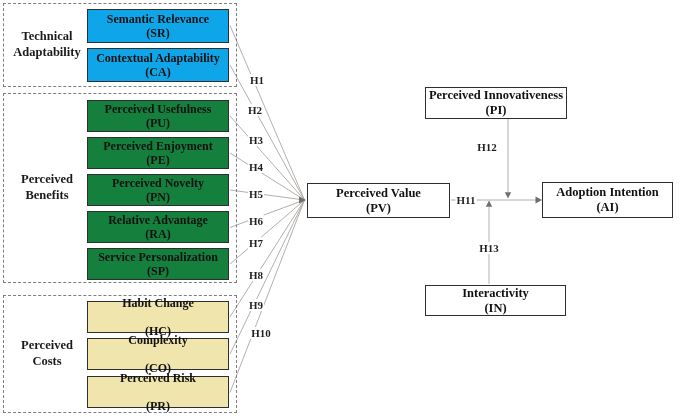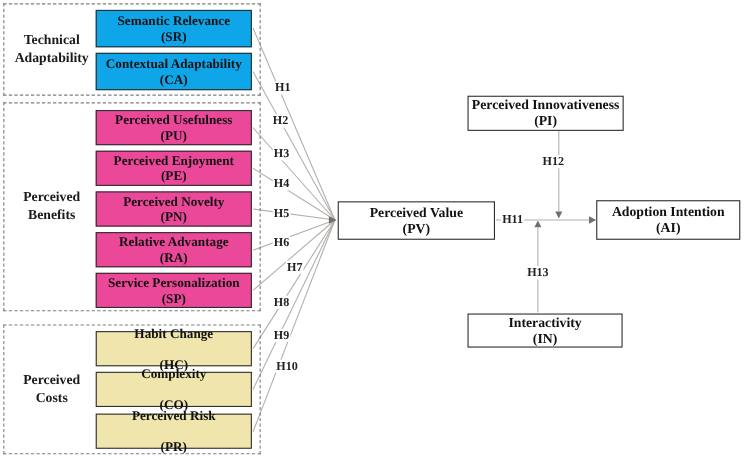"Perceived Usefulness" .pink { background: #ec4899 -> #15803d }
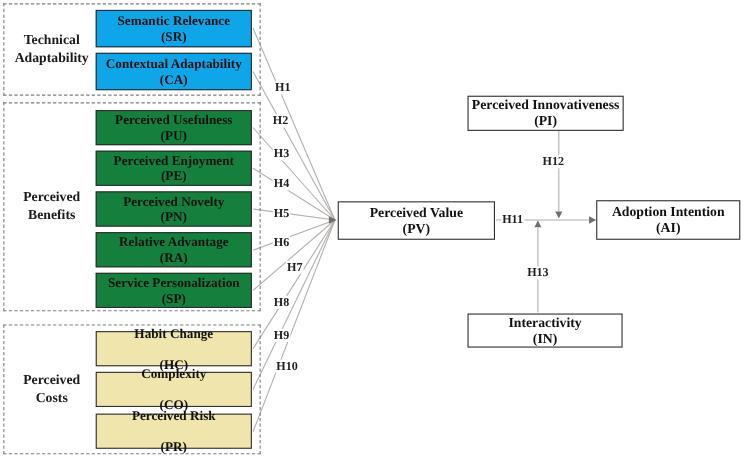"H12" span.hlab { left: 503px -> 487px }
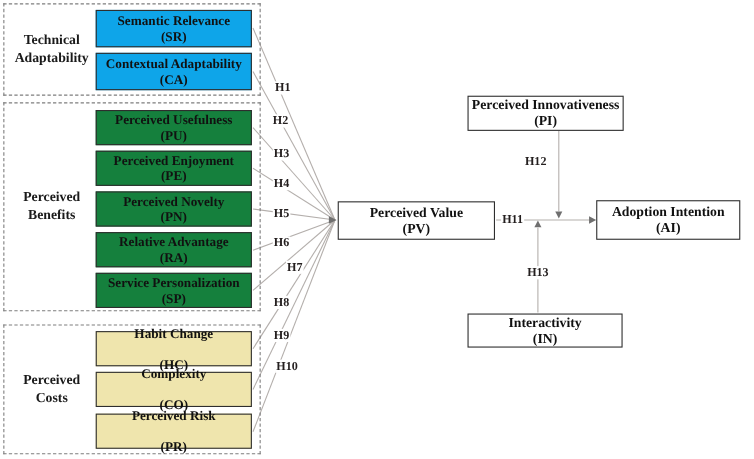"H7" span.hlab { left: 268px -> 256px }
